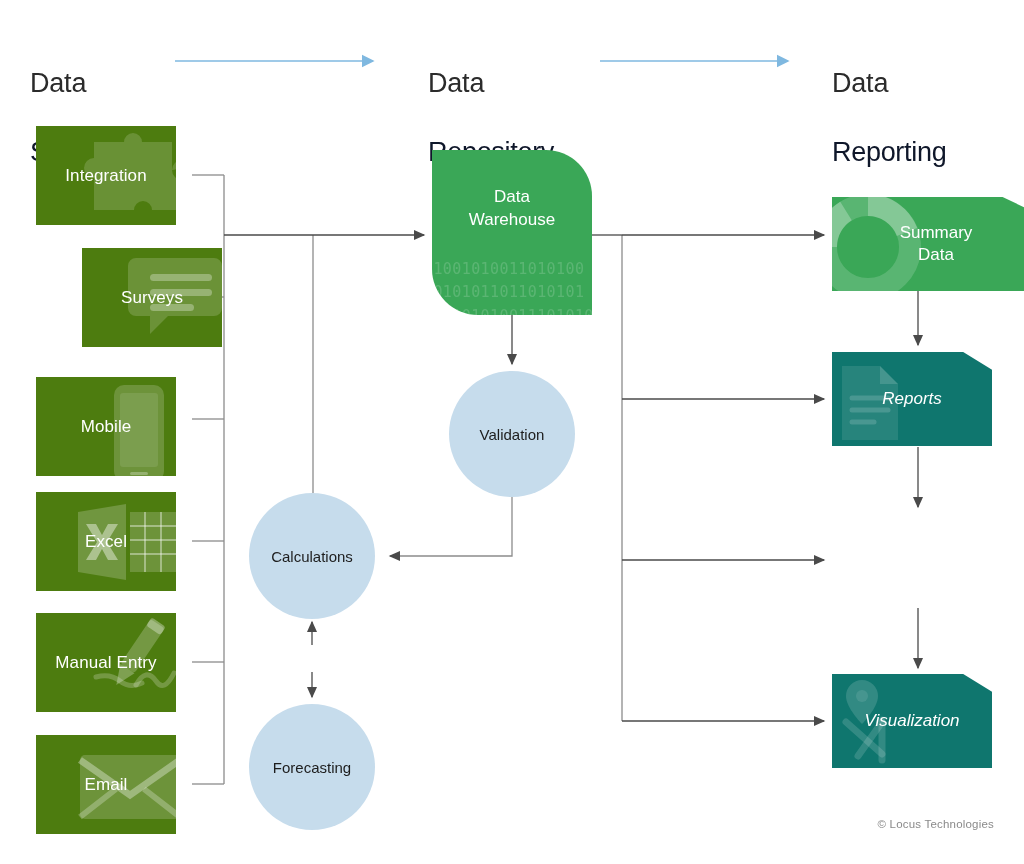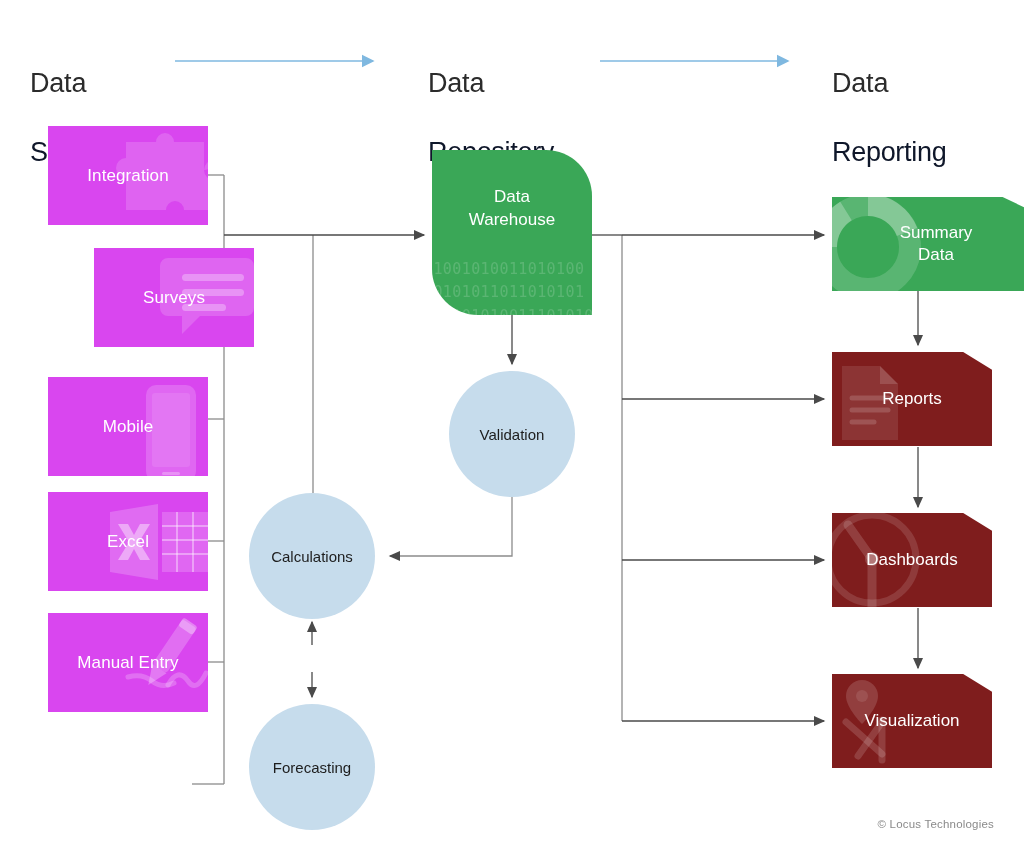"Integration" .src-box { background: #d946ef -> #4d7c0f; left: 48px -> 36px; width: 160px -> 140px }
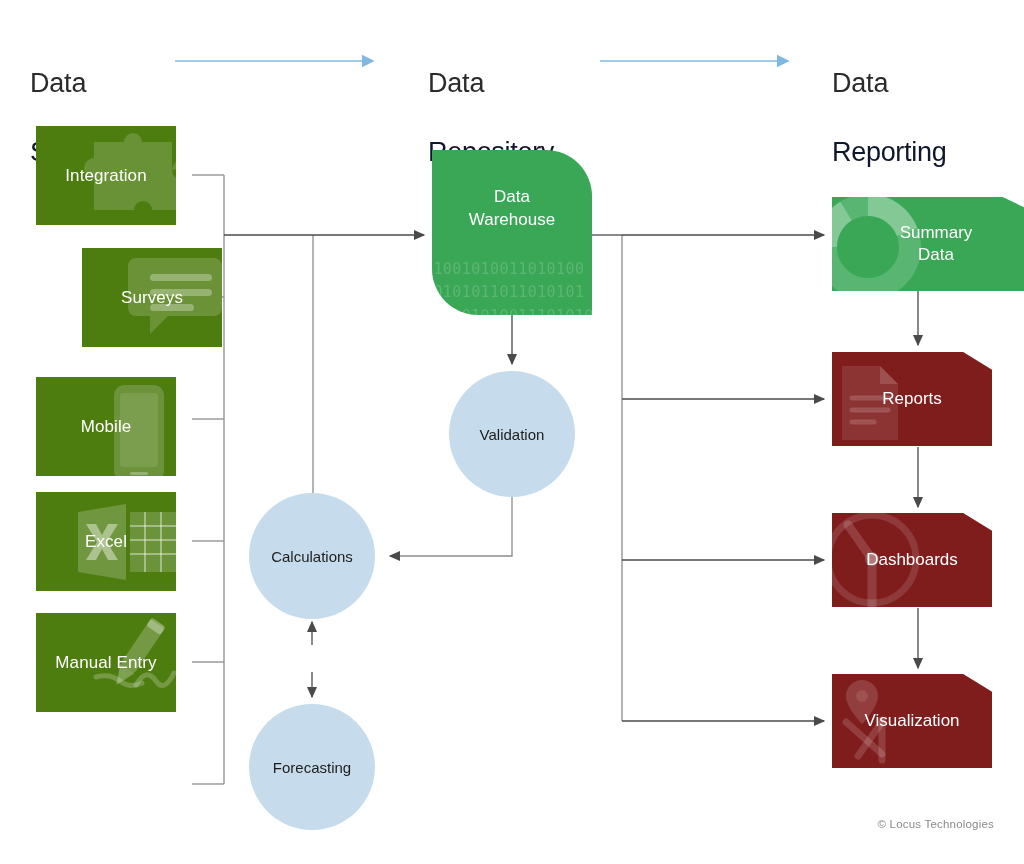"Reports" .rep-card.navy { background: #7f1d1d -> #0f766e; font-style: none -> italic }
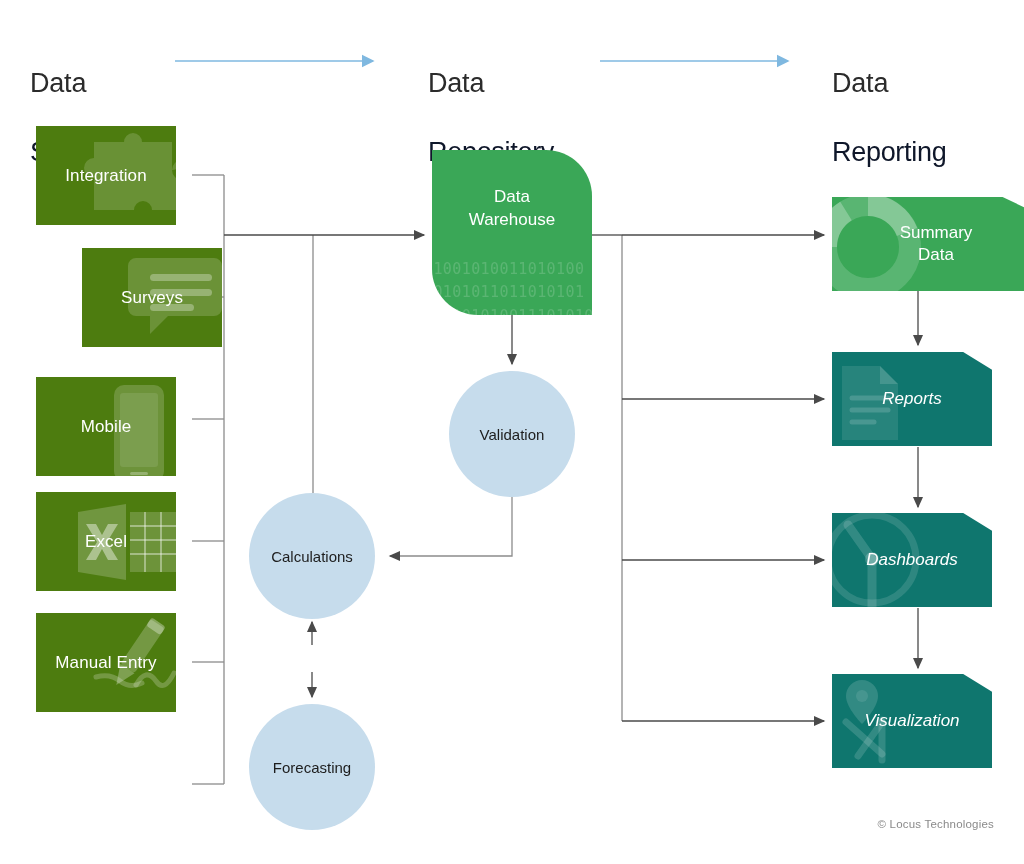"Dashboards" div.rep-card { html: <div> <svg> <circle></circle> <path></path> <path></path> <circle></circle> </svg> <div>Dashboards</div> </div> -> none }
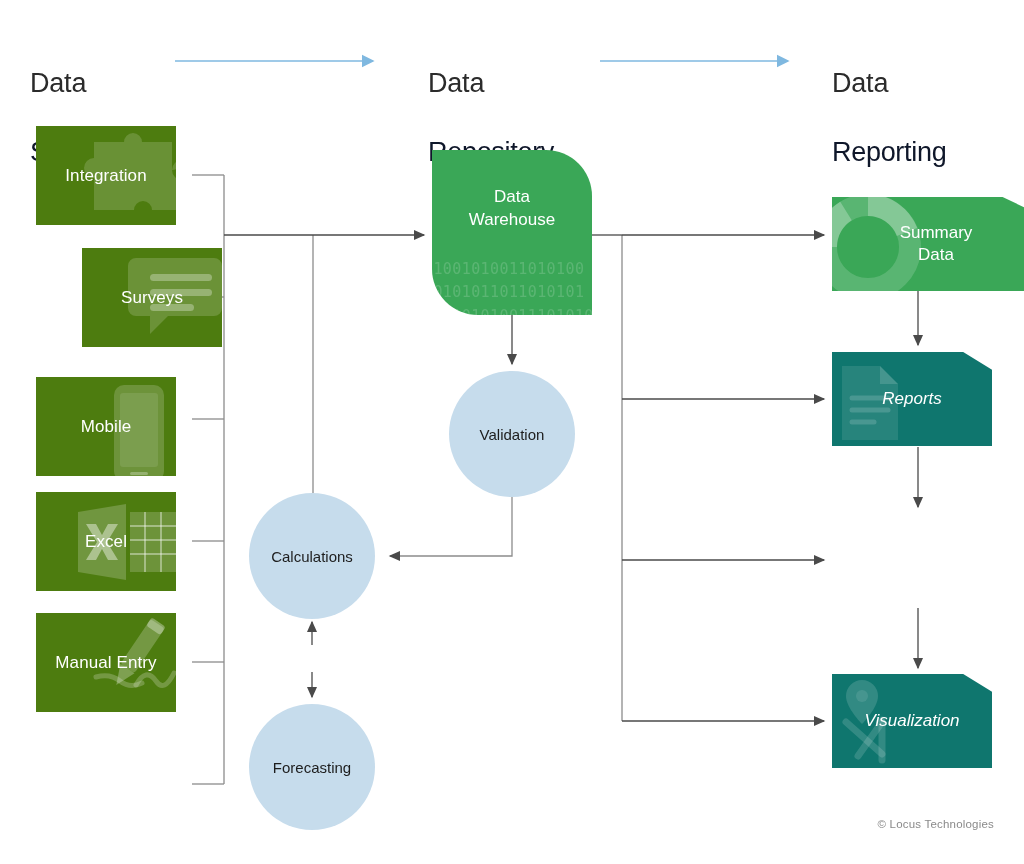"Email" div.src-box { html: none -> <div> <svg> <rect></rect> <path></path> <path></path> </svg> <div>Email</div> </div> }
